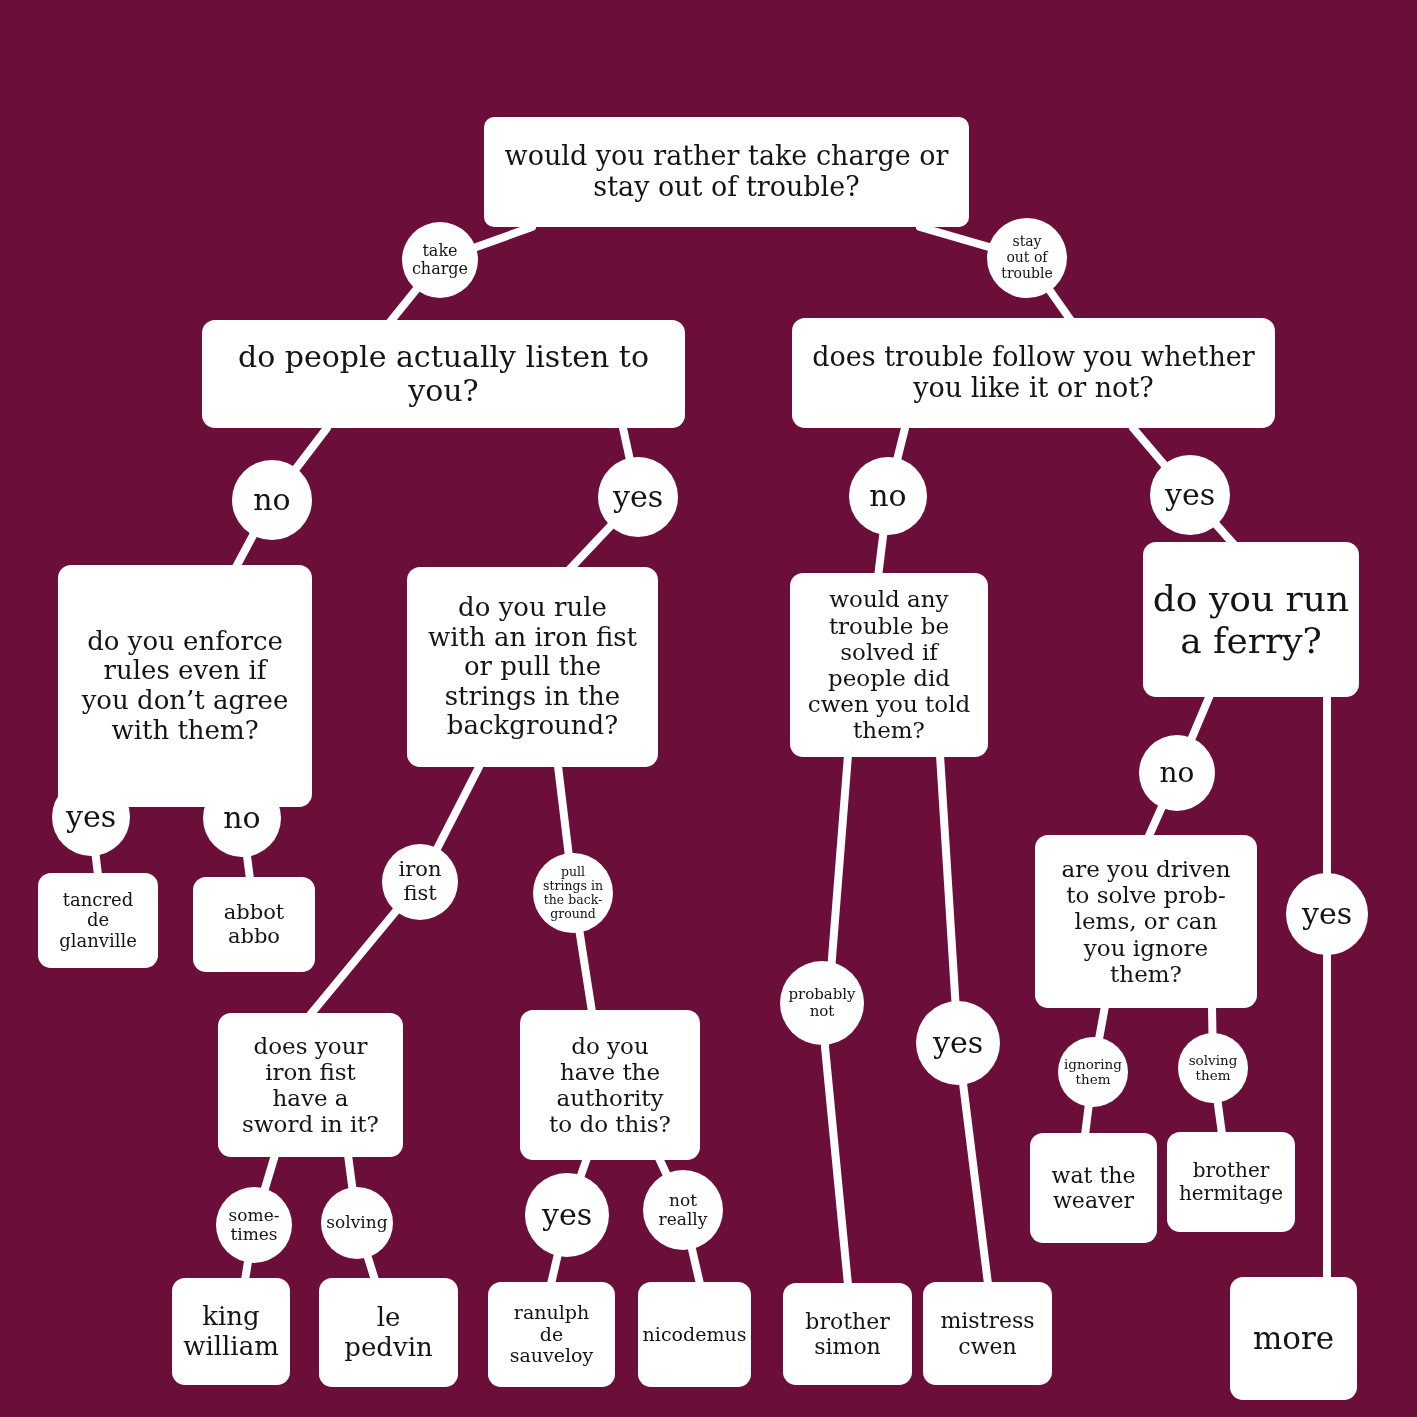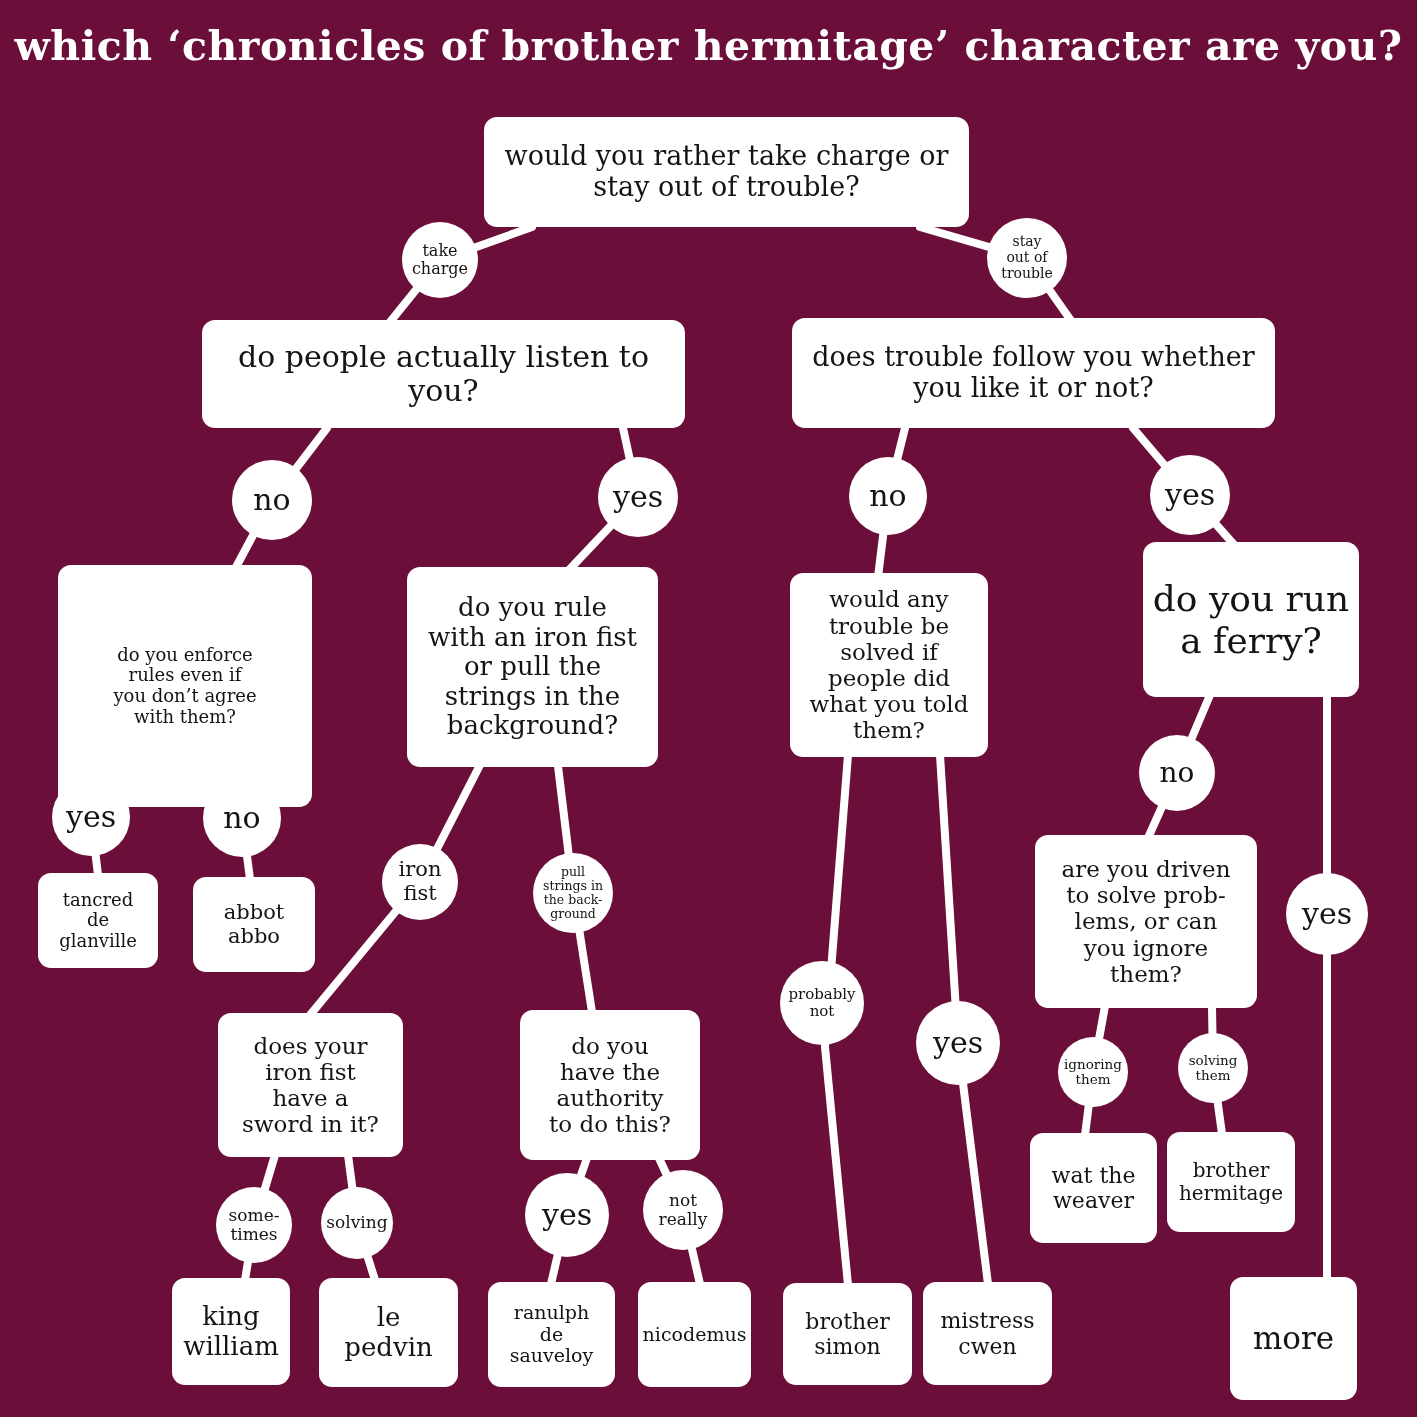"which ‘chronicles of brother hermitage’" div.title { html: <div>which ‘chronicles of brother hermitage’ character are you?</div> -> none }
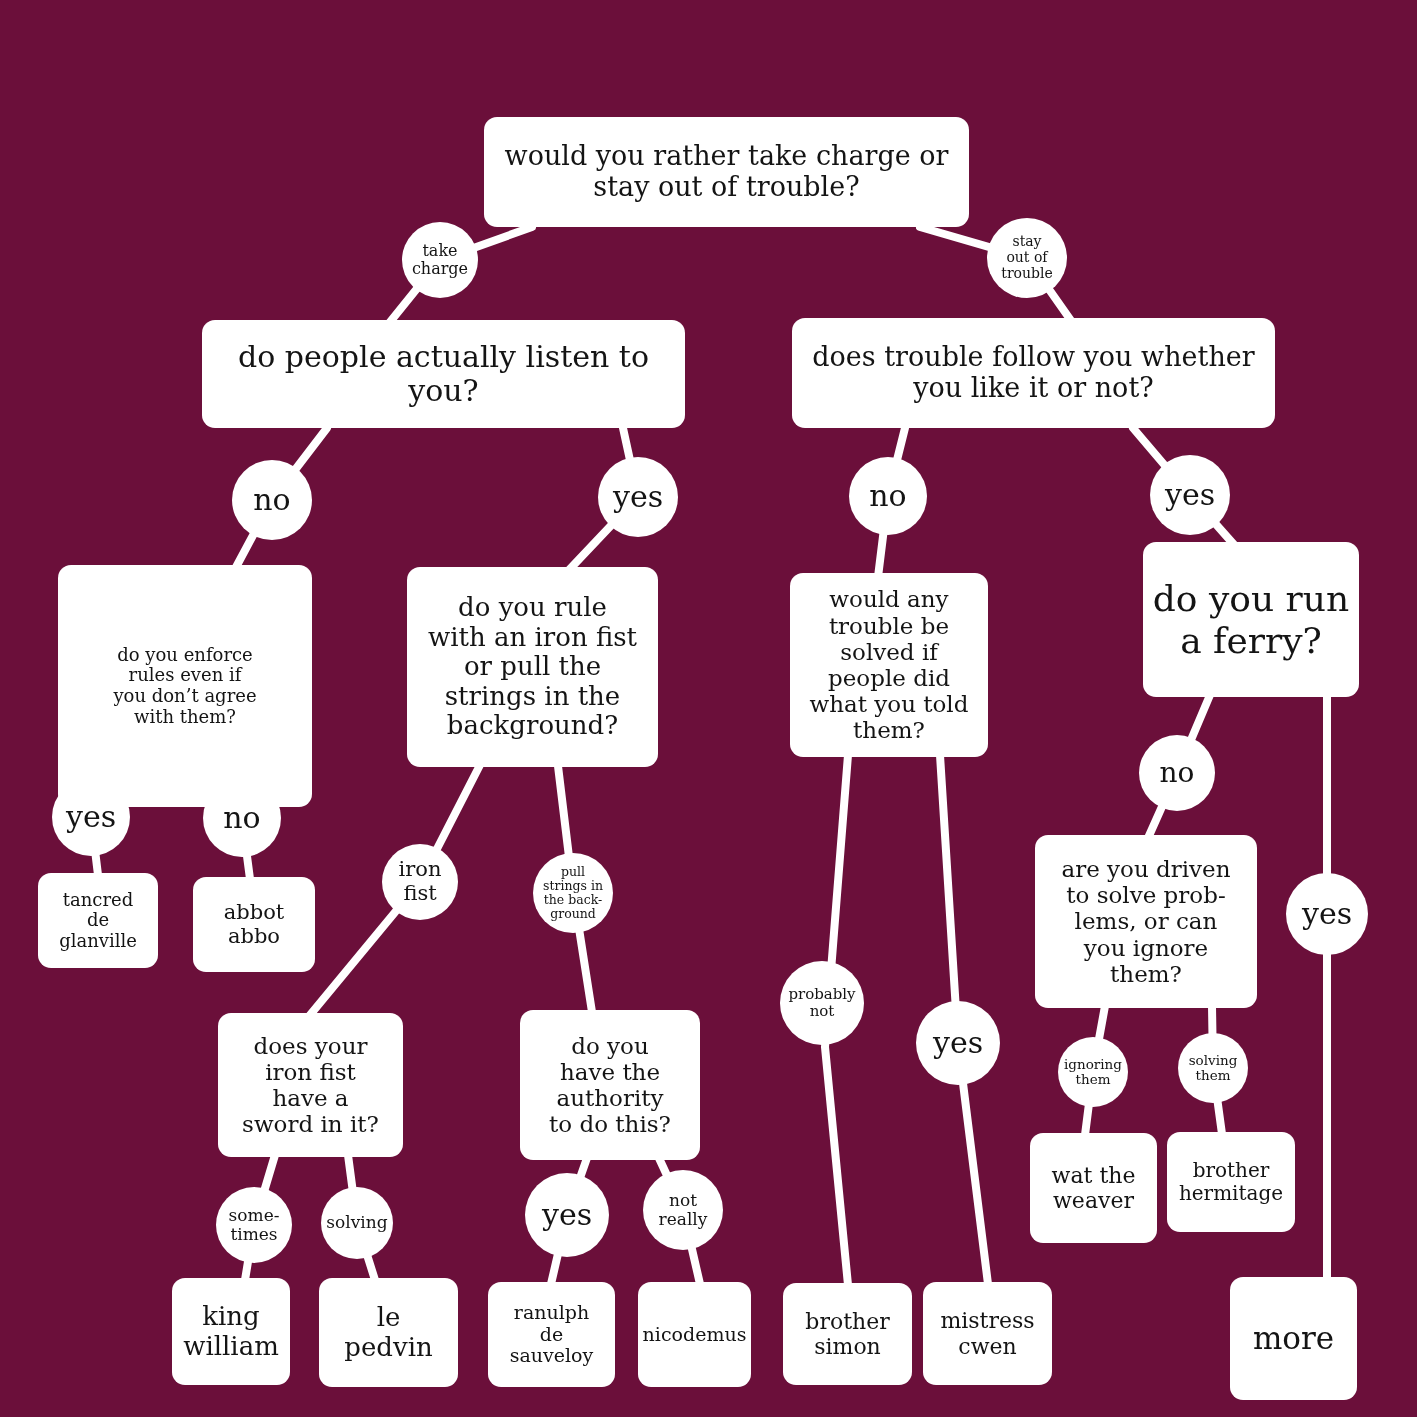"would you rather take charge" div.node { border-radius: none -> 10px }
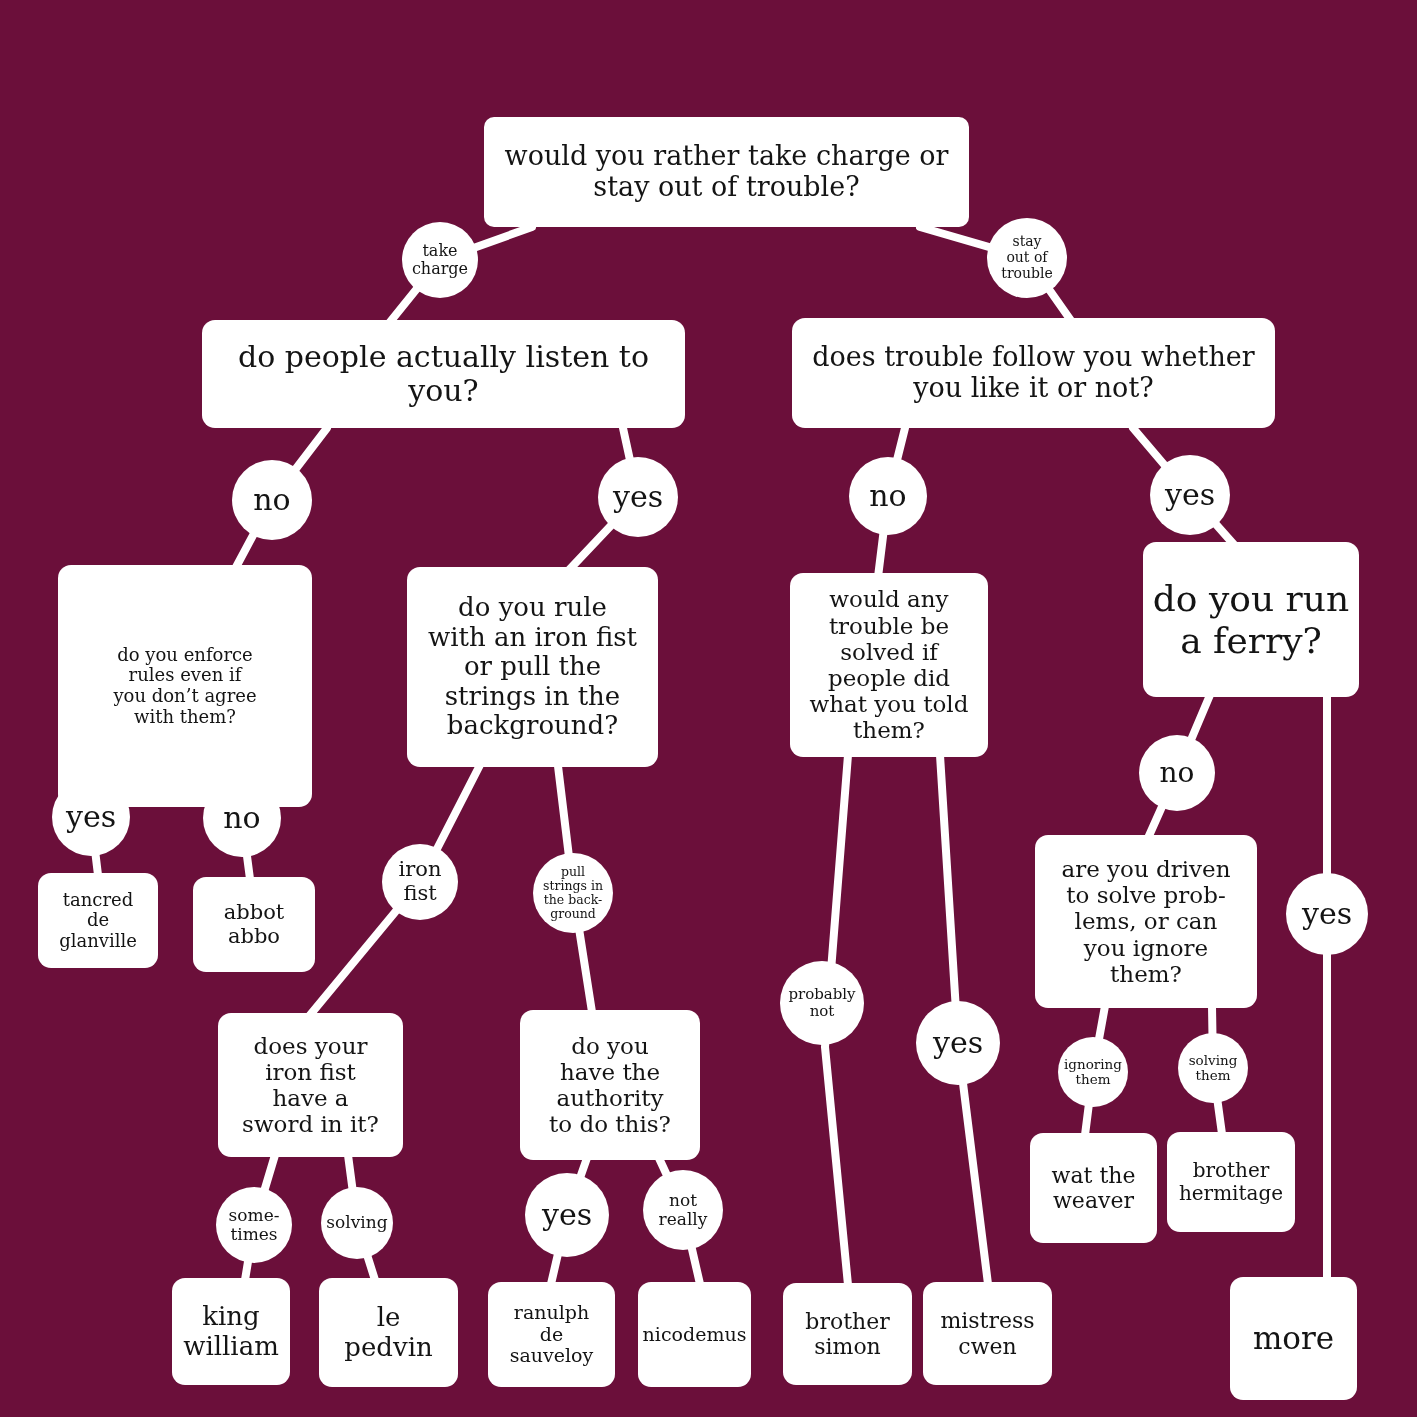"would any" div.node { text: what -> cwen }
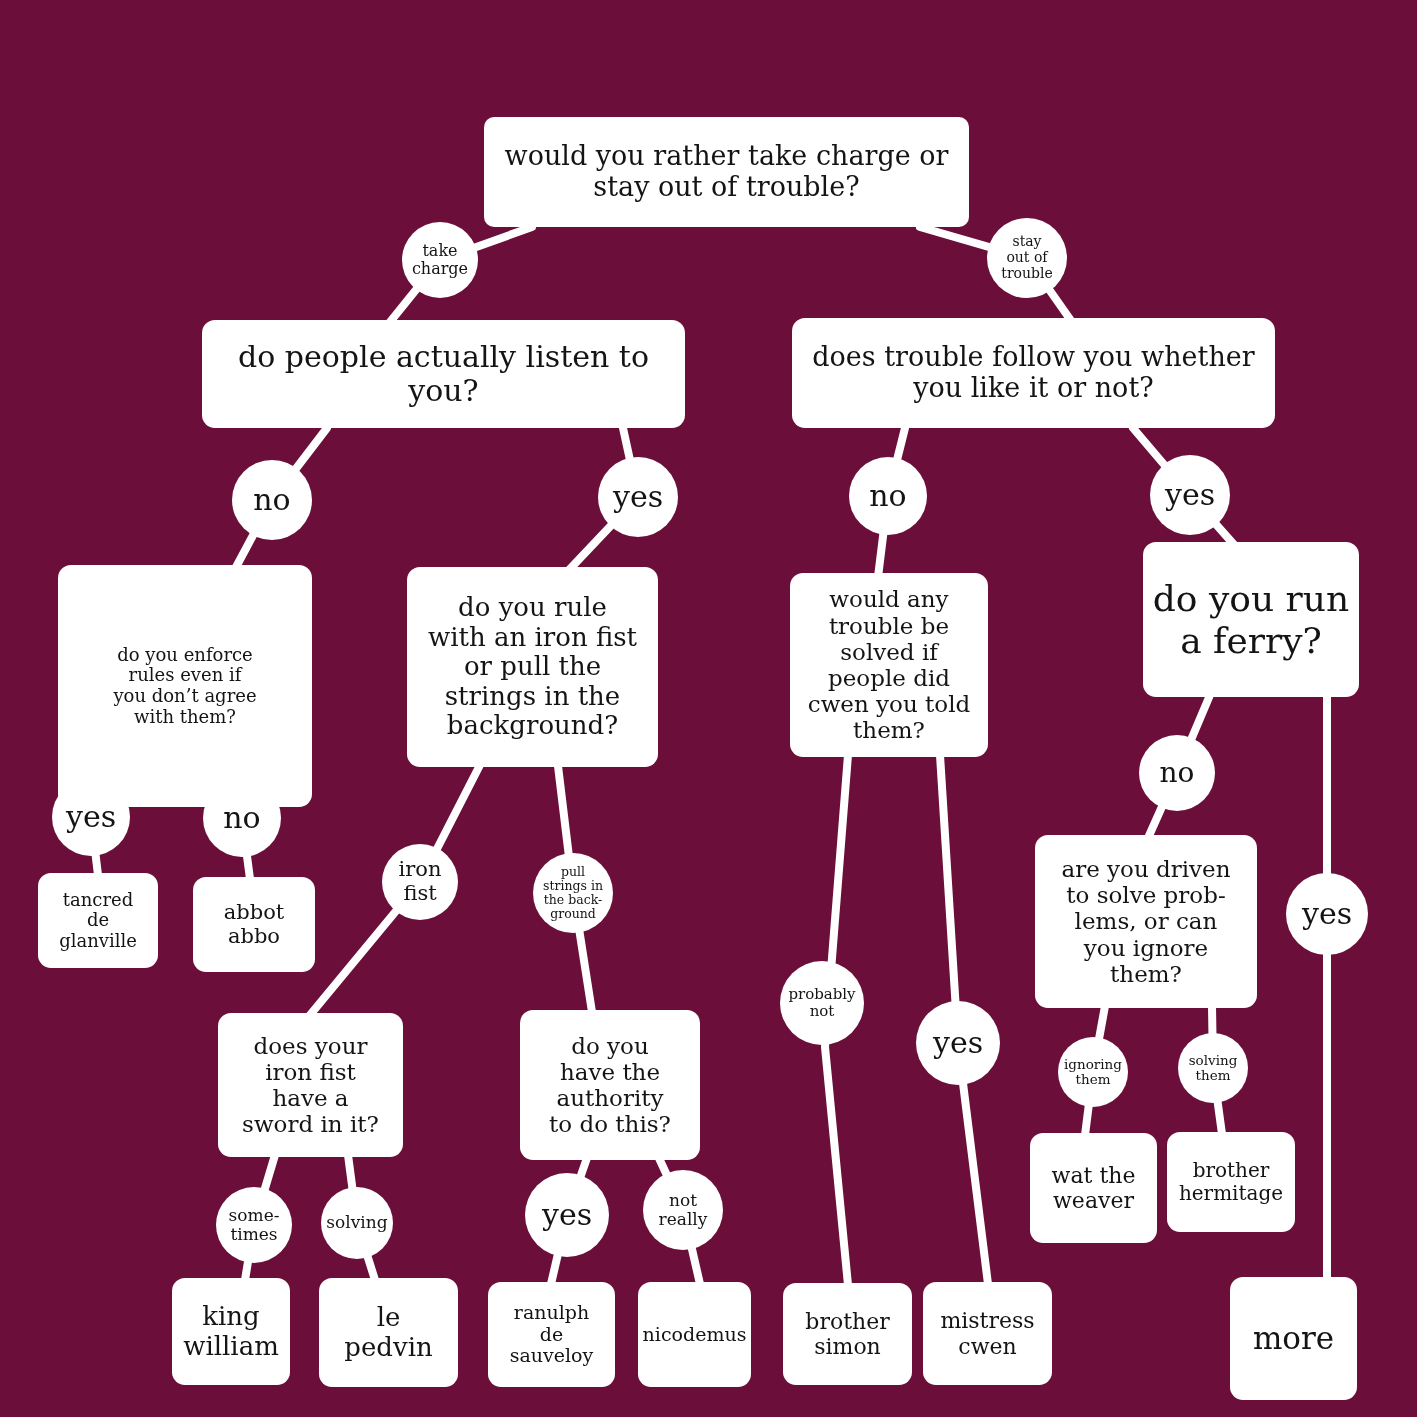"do you enforce" div.node { font-size: 18px -> 26px }
